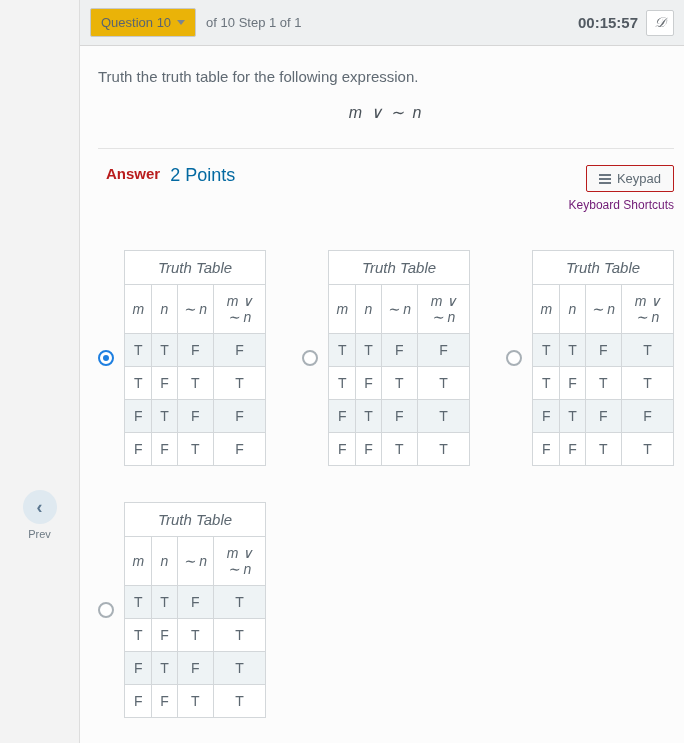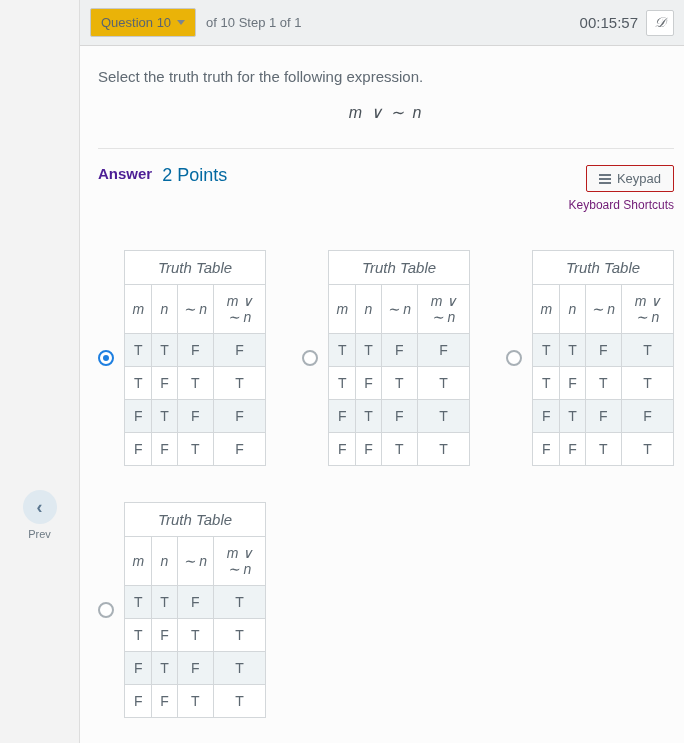"00:15:57" .timer { font-weight: 400 -> 700 }
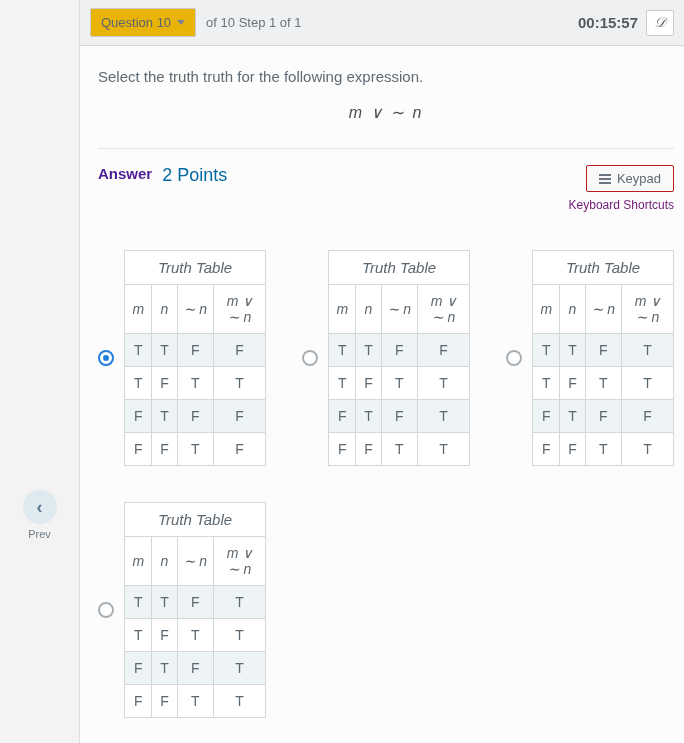"Select the truth truth for" div.prompt { text: Select the truth truth -> Truth the truth table }
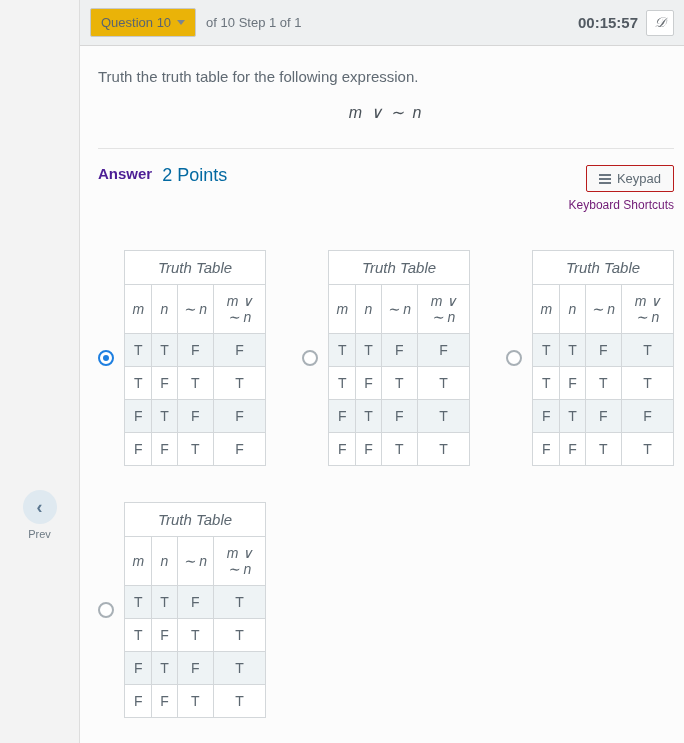"Answer" .answer-label { color: #4c1d95 -> #b91c1c; margin-left: none -> 8px }
